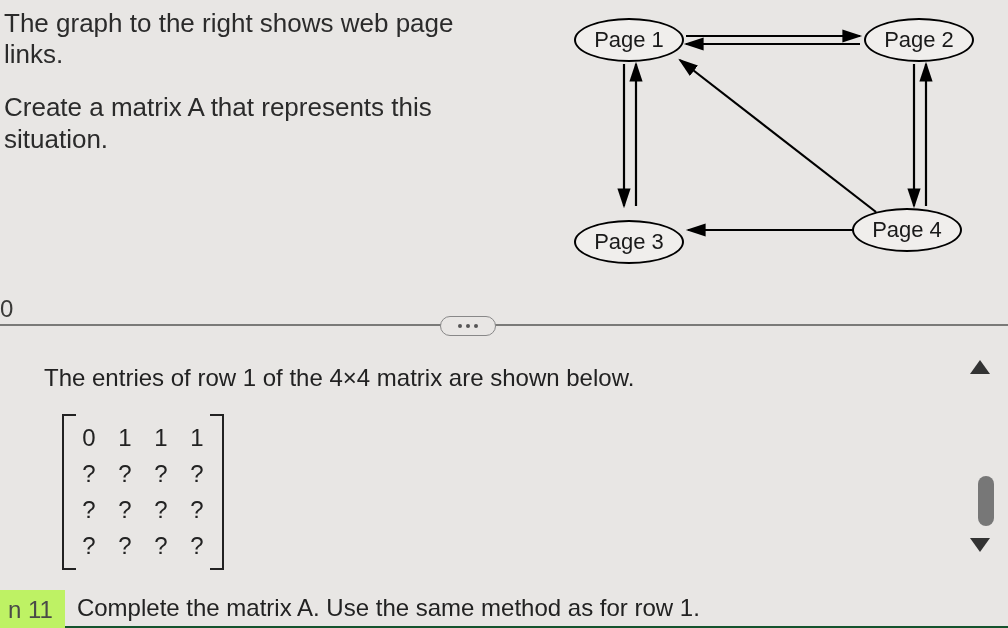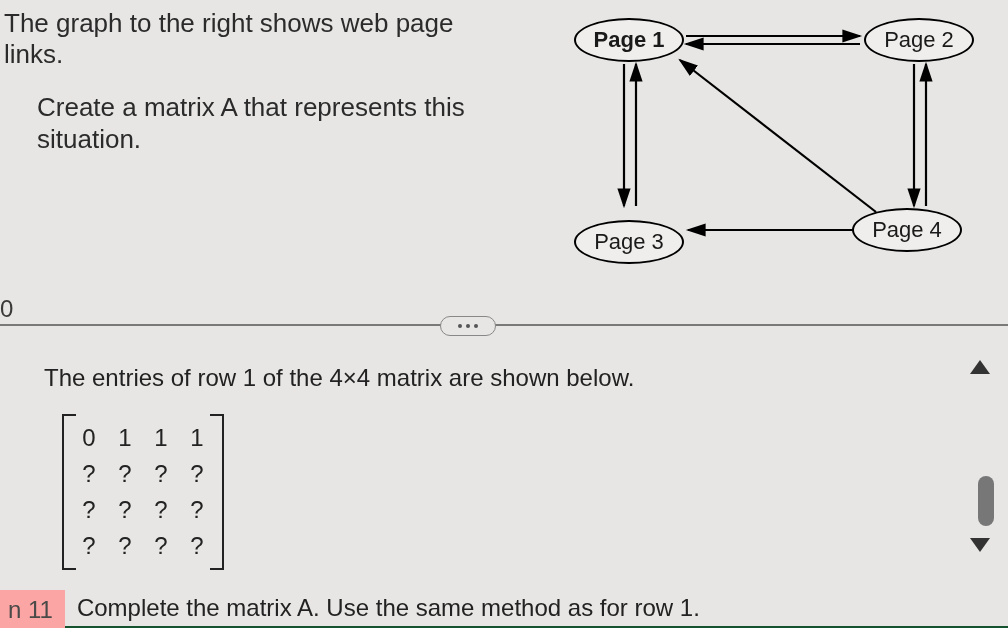"Page 1" .node.n1 { font-weight: bold -> none }
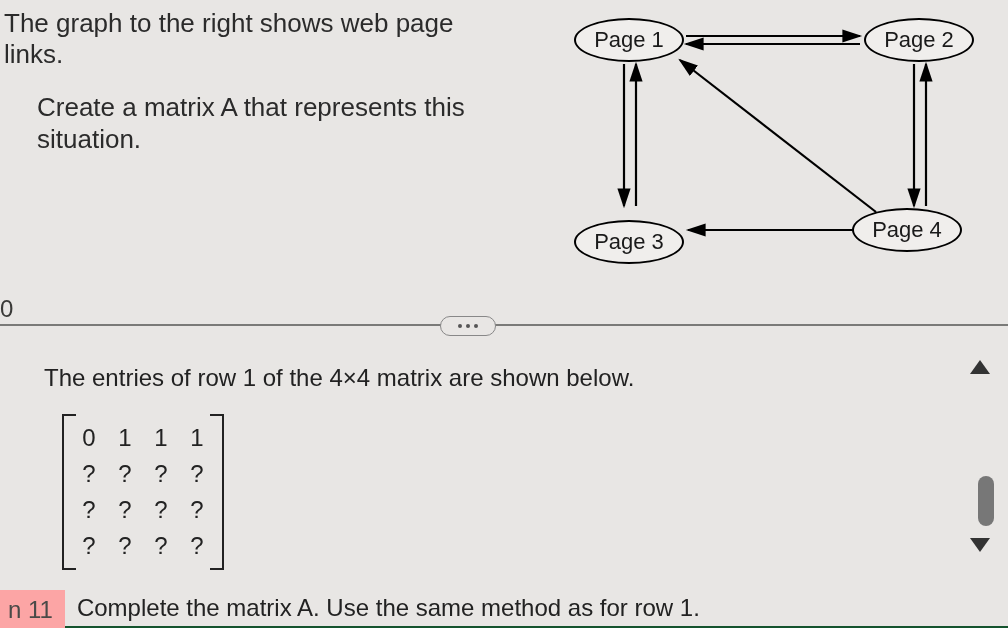"Create a matrix A that" .prompt-line2 { margin-left: 33px -> none }
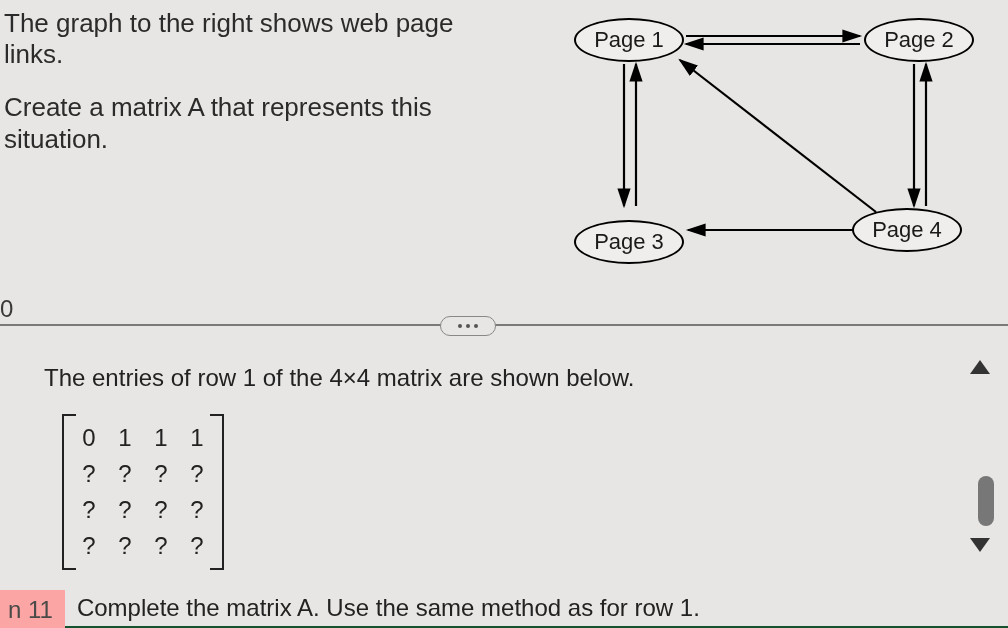"n 11" .qnum-box { background: #fca5a5 -> #bef264 }
